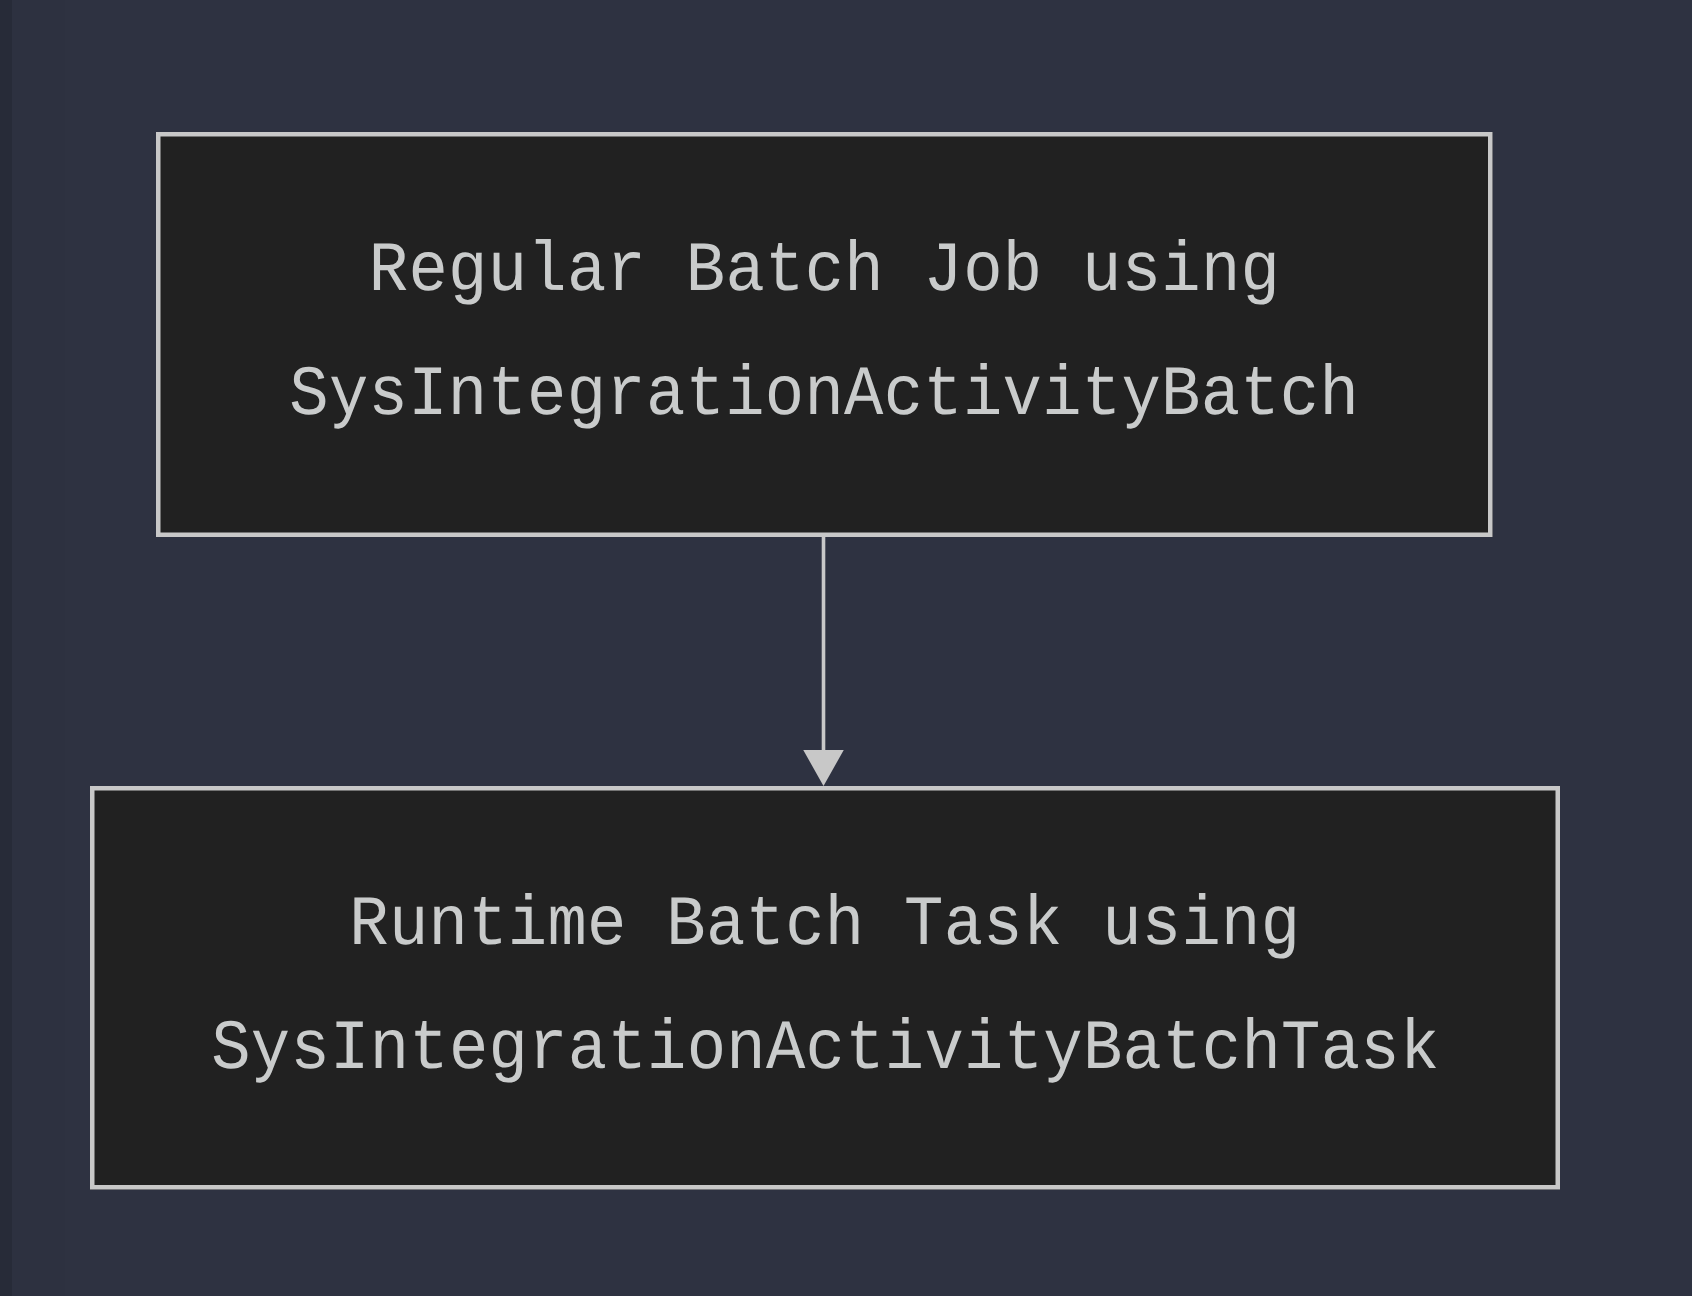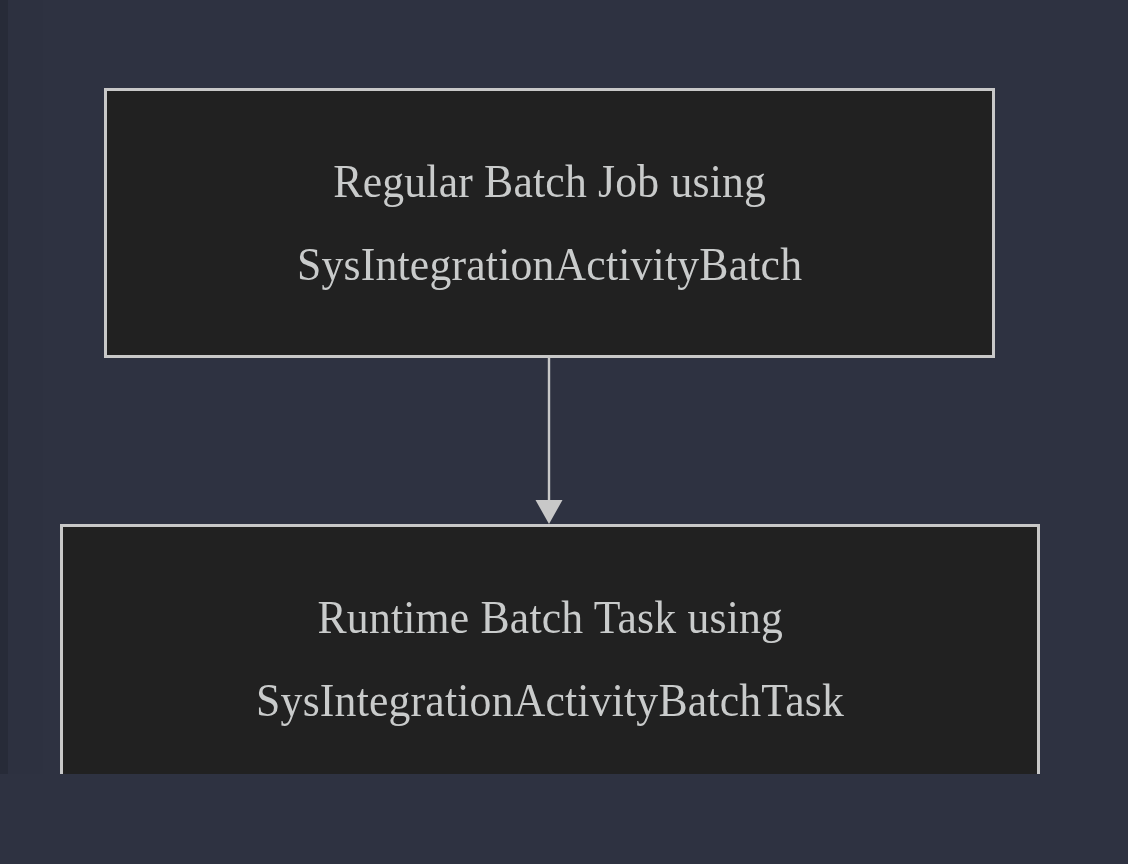"Regular Batch Job using" #canvas { font-family: Liberation Serif, serif -> Liberation Mono, monospace; height: 774px -> 864px }
